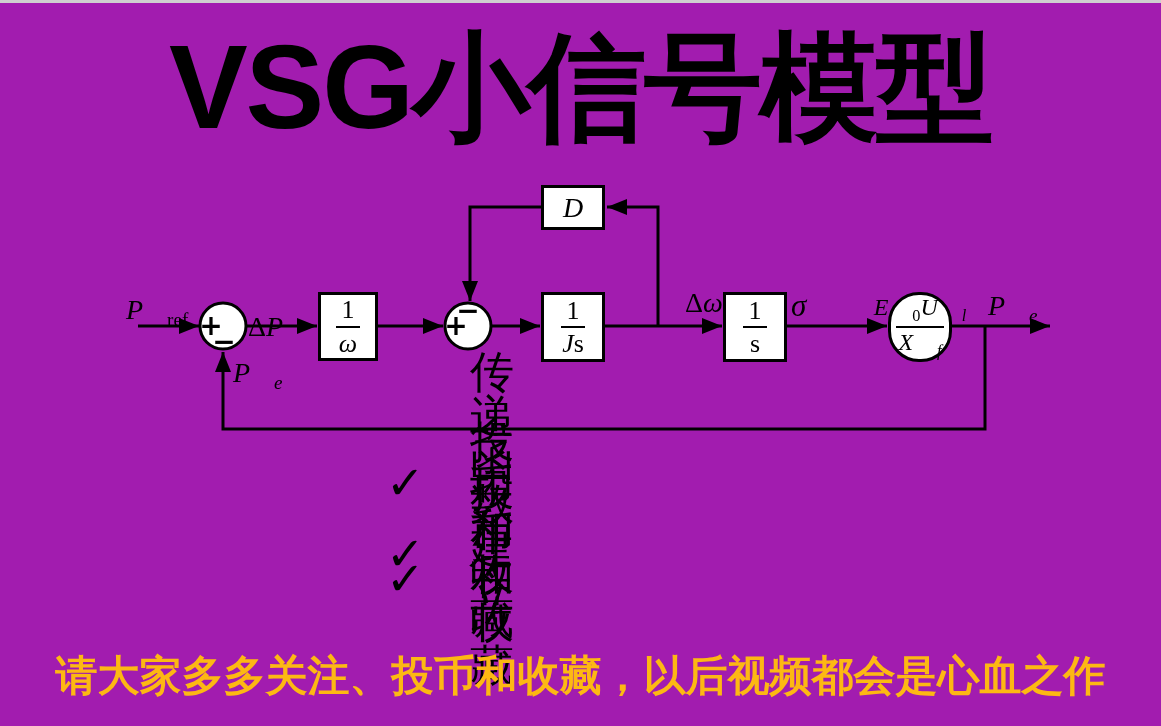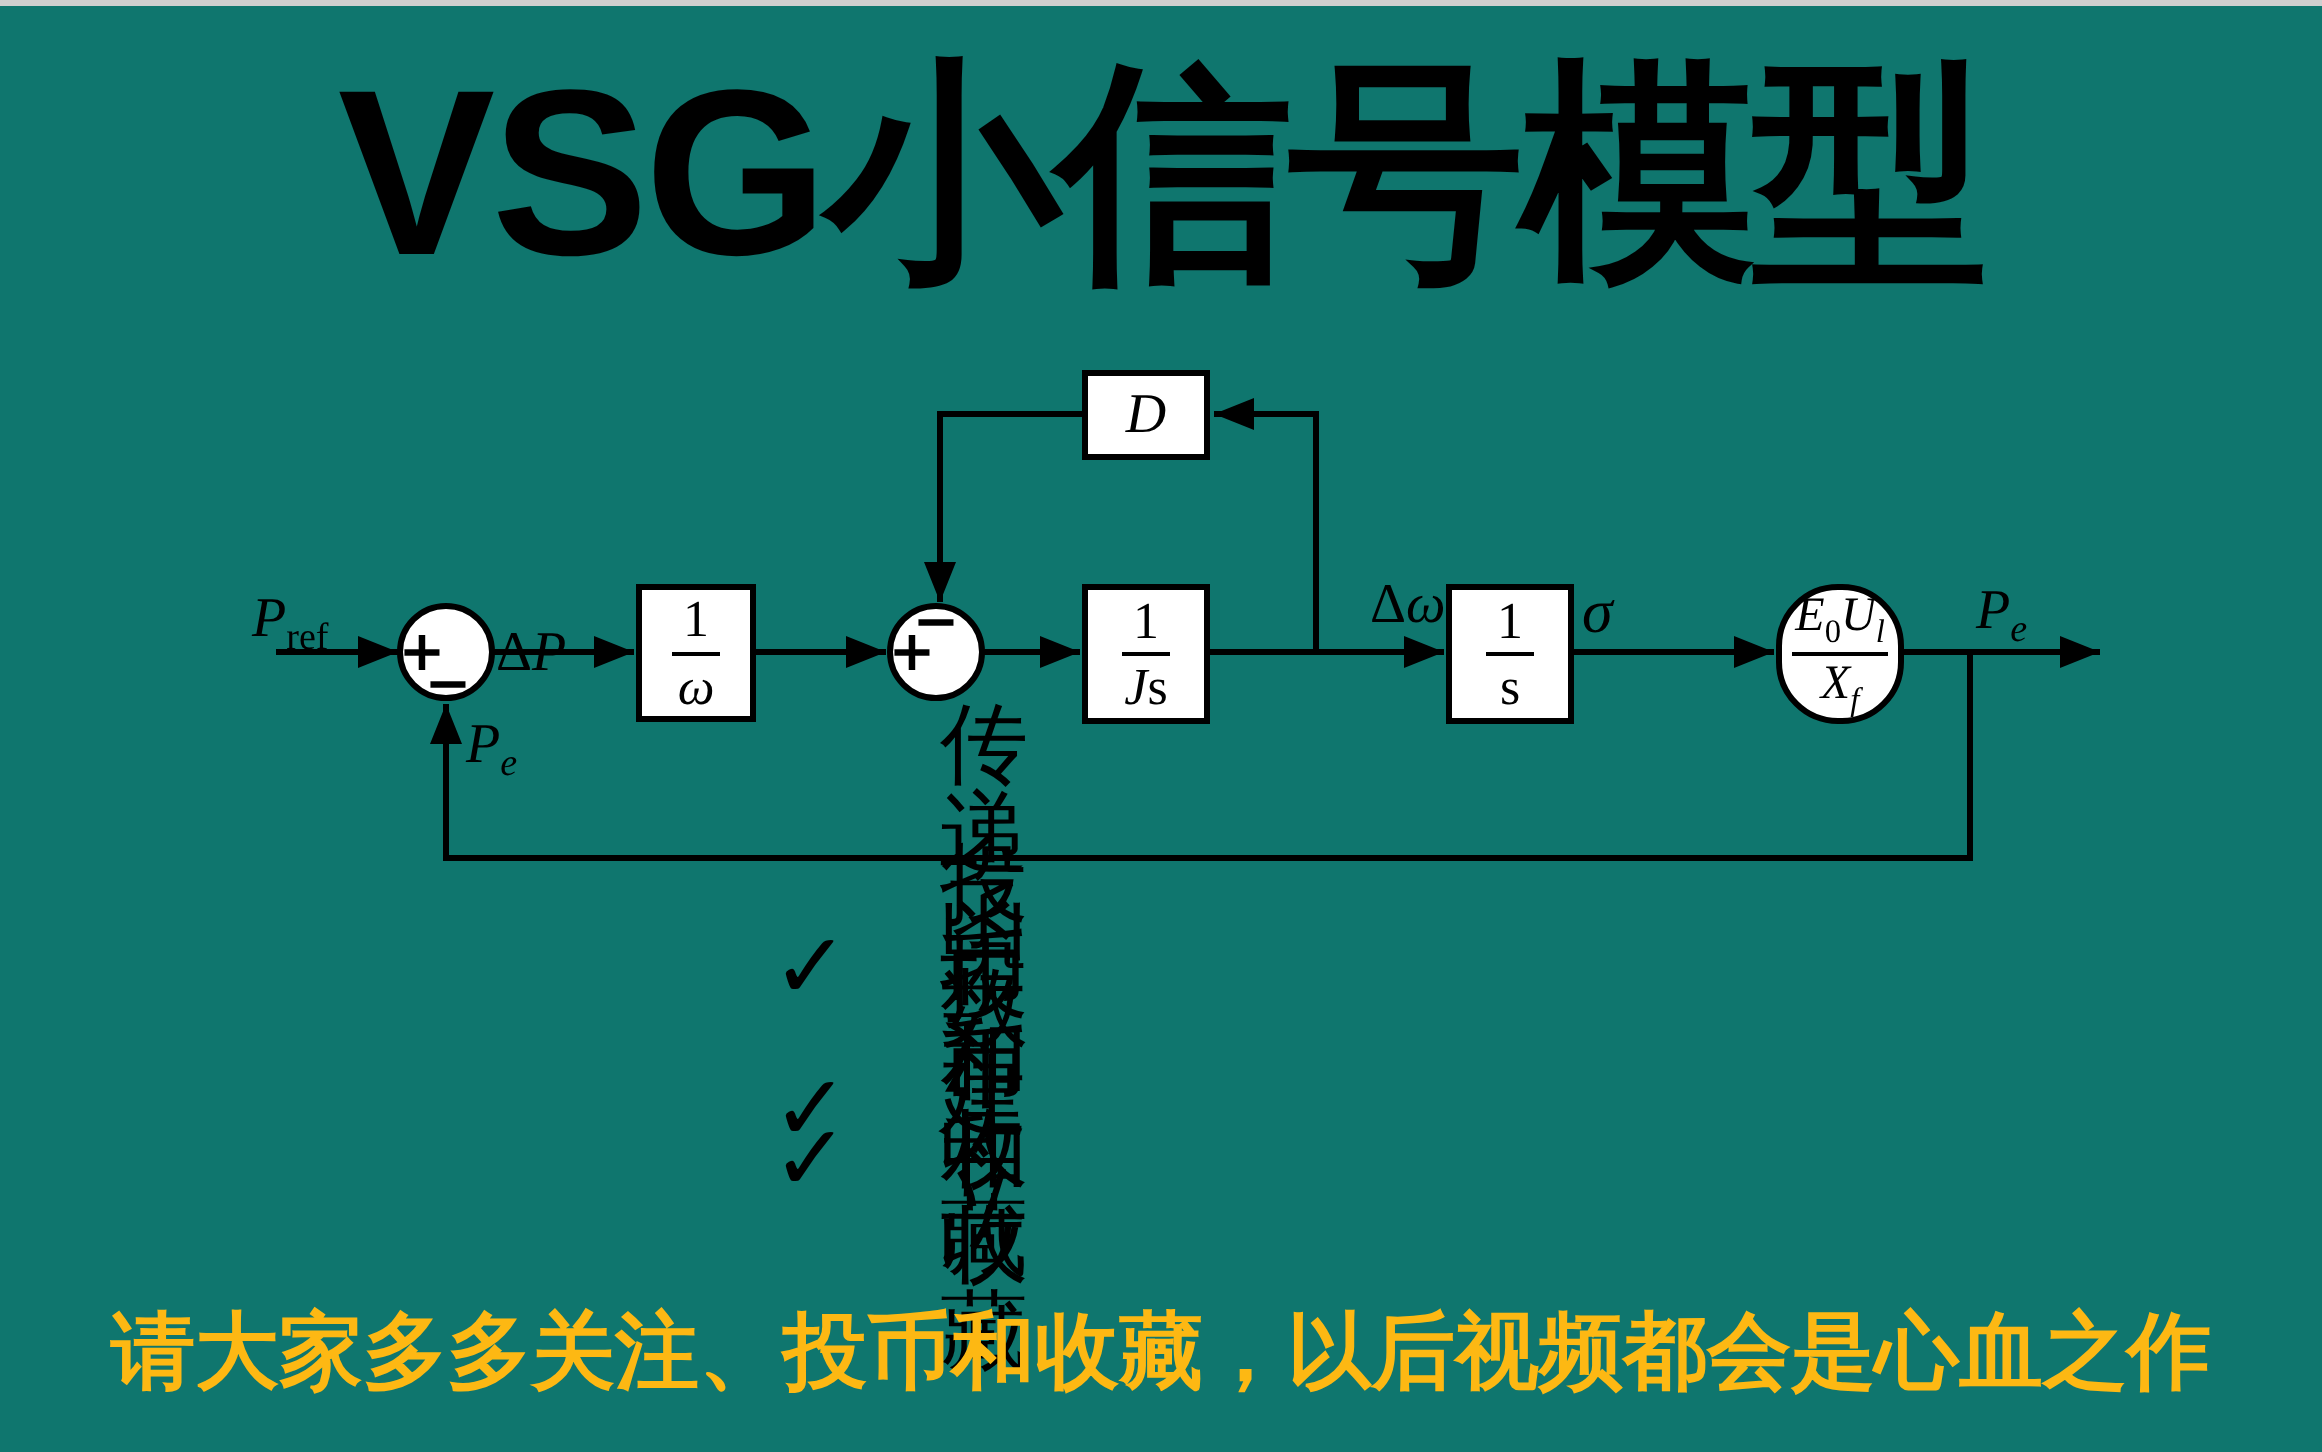"VSG小信号模型" .page { background: #0f766e -> #a21caf }
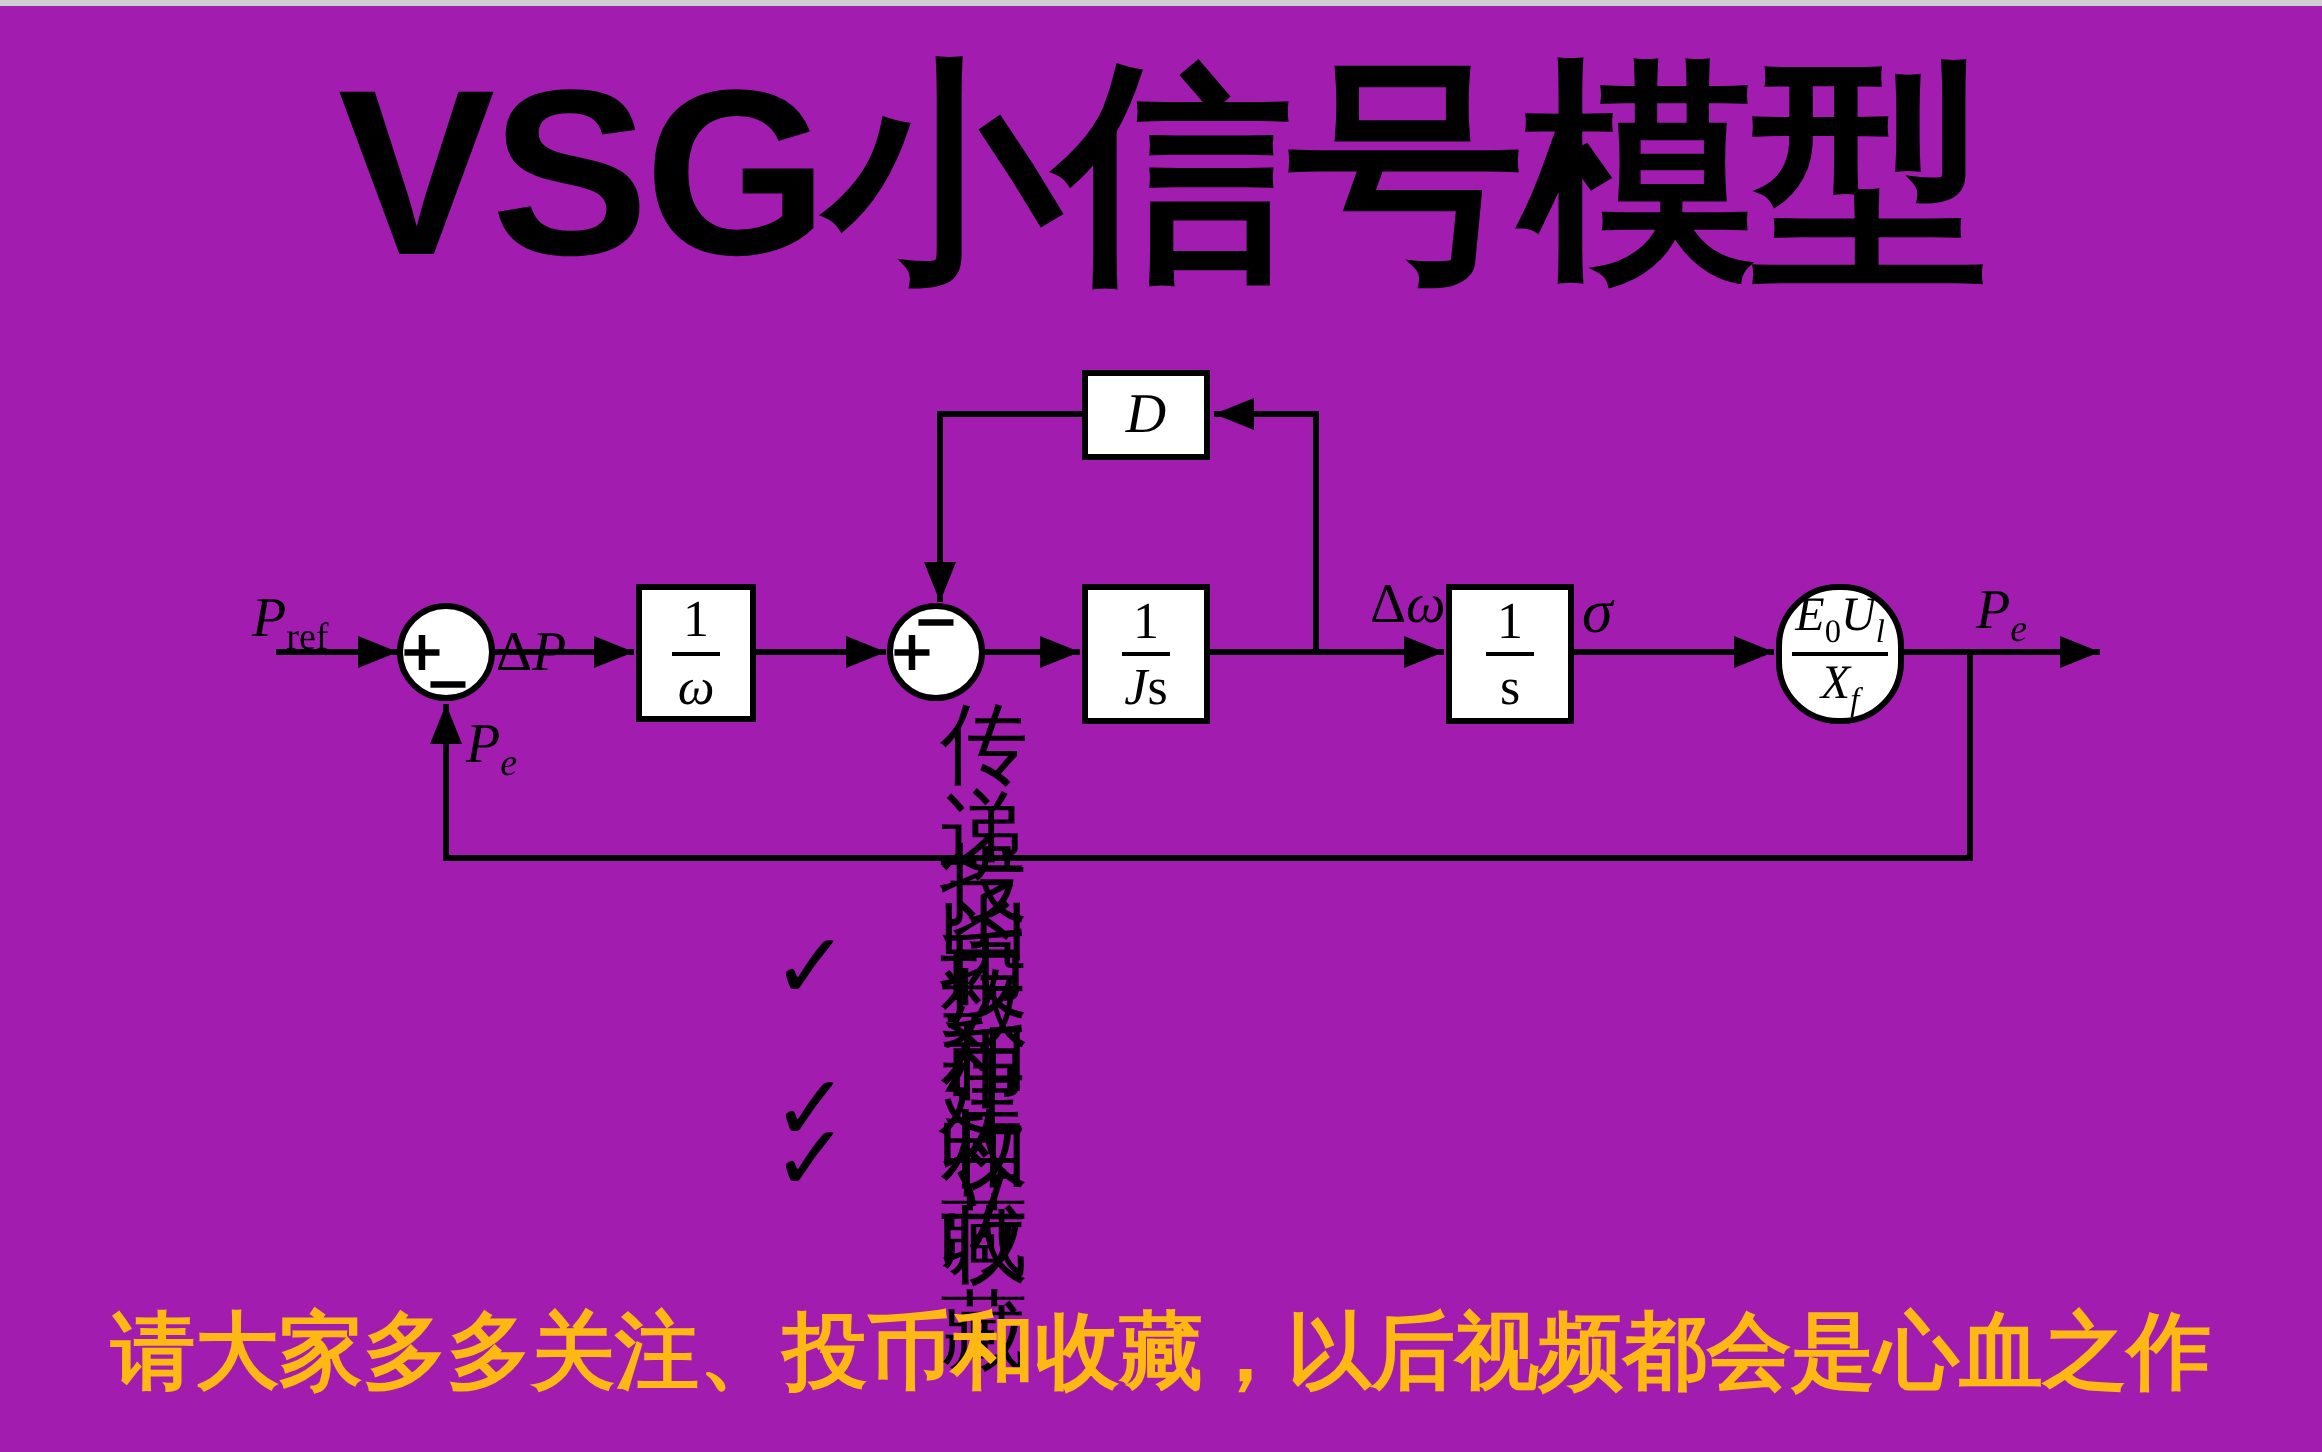"ref" sub { margin-left: none -> 24px }
